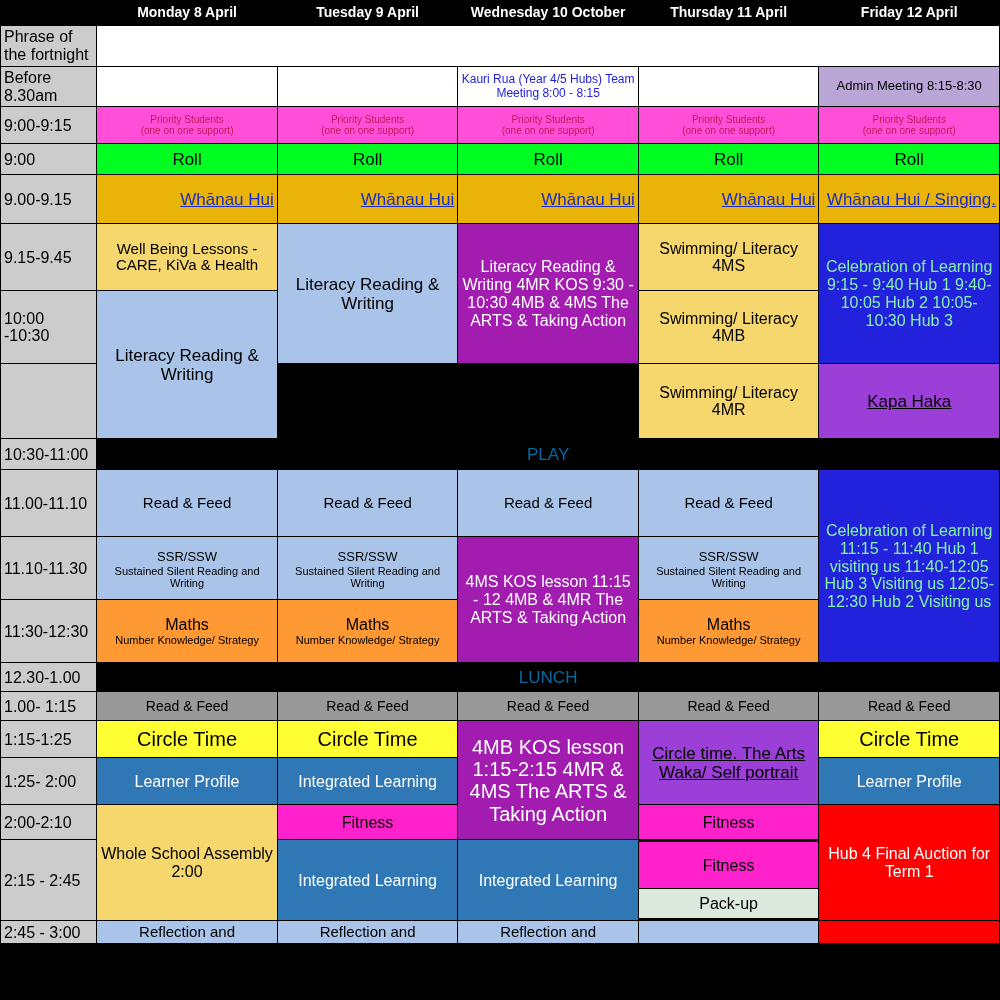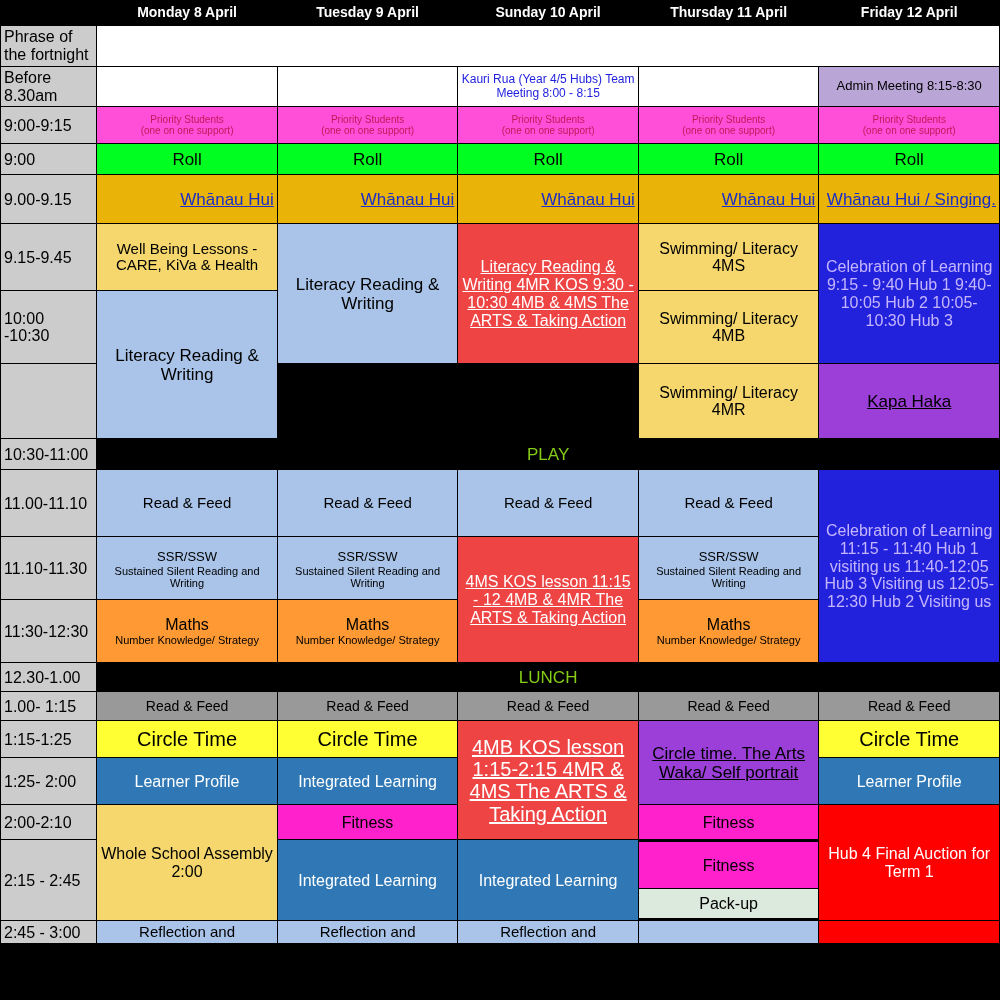"Sunday 10 April" td.dayhead { text: Sunday 10 April -> Wednesday 10 October }
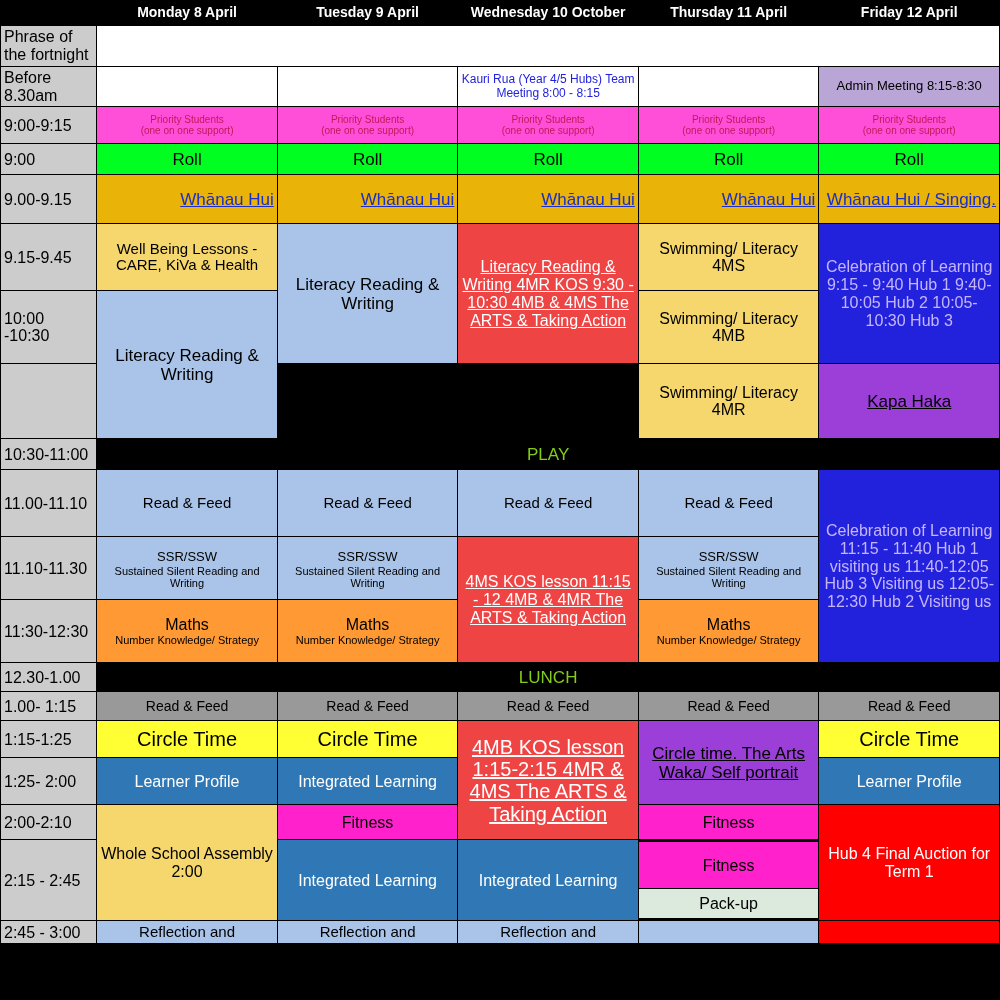"Literacy Reading & Writing 4MR" .red { background: #ef4444 -> #a21caf; text-decoration: underline -> none }
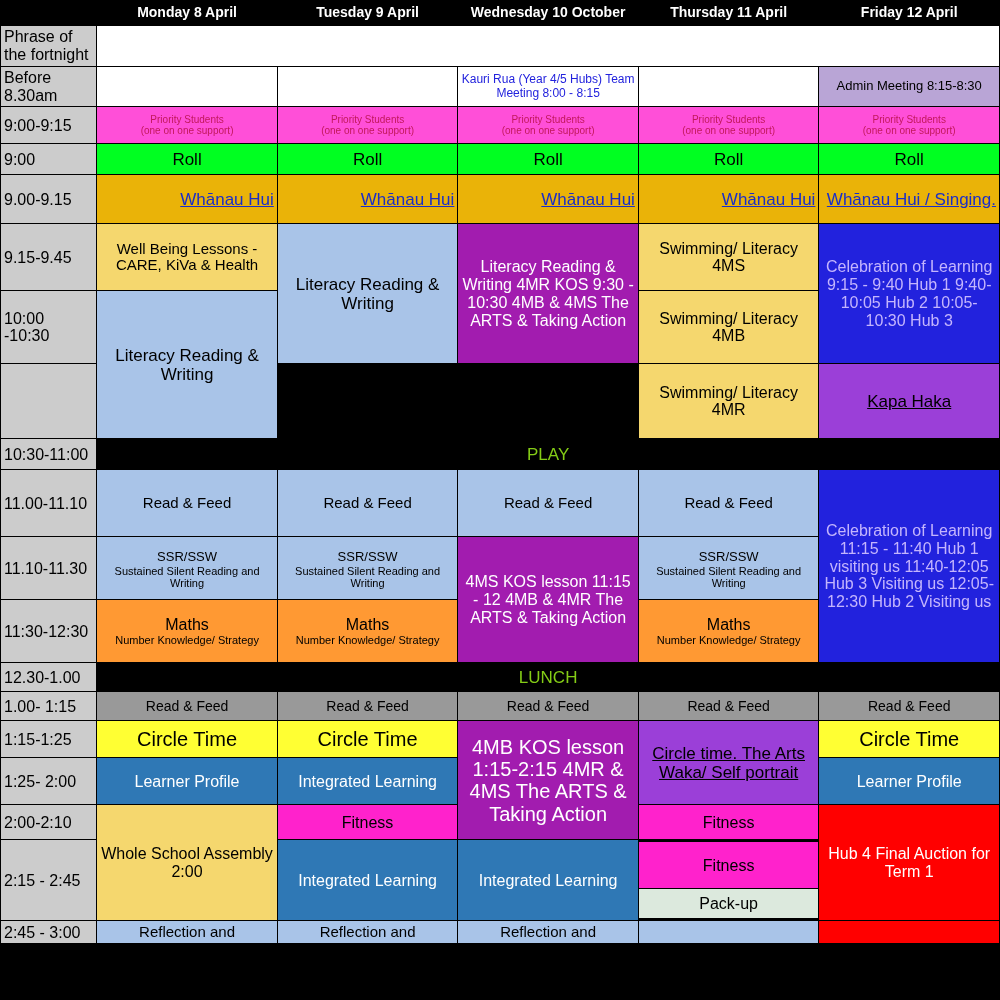"Celebration of Learning 9:15 -" .royal { color: #c4b5fd -> #86efac }
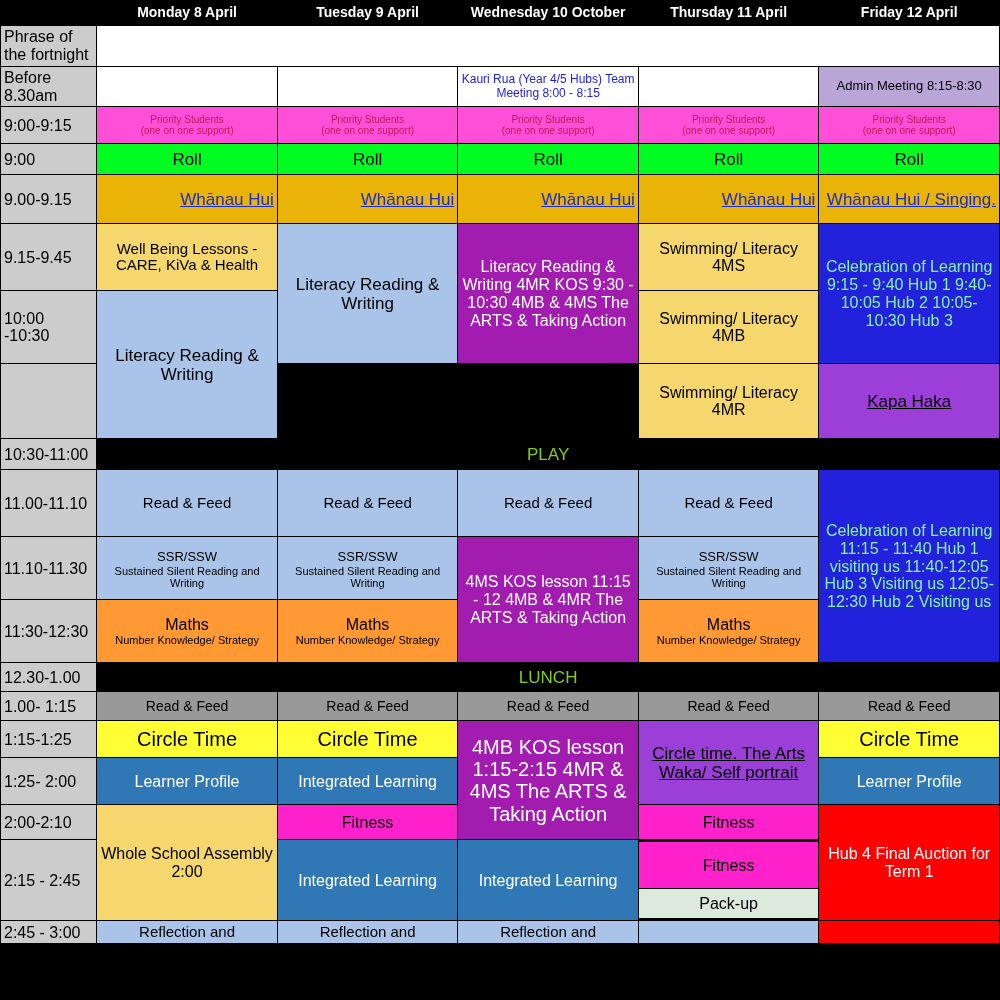"PLAY" .blacktxt { color: #84cc16 -> #0369a1 }
